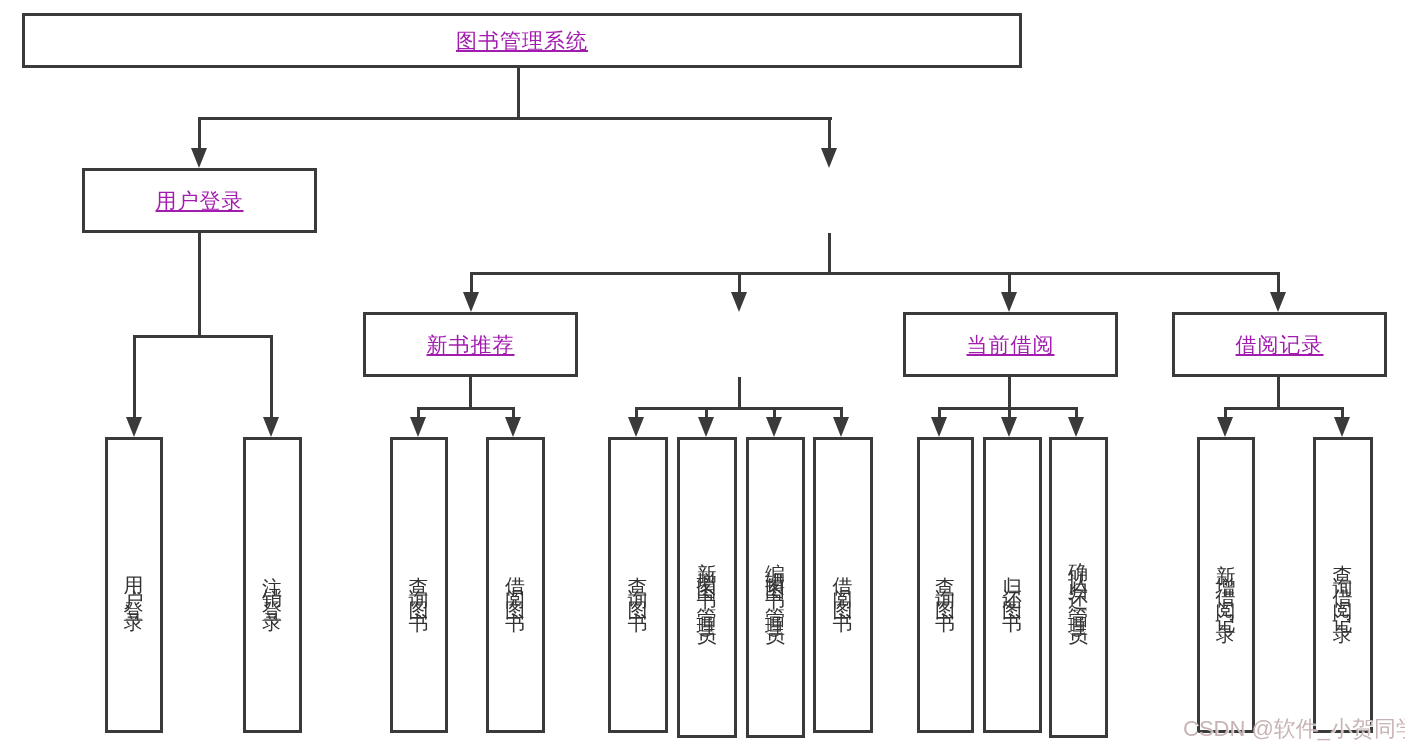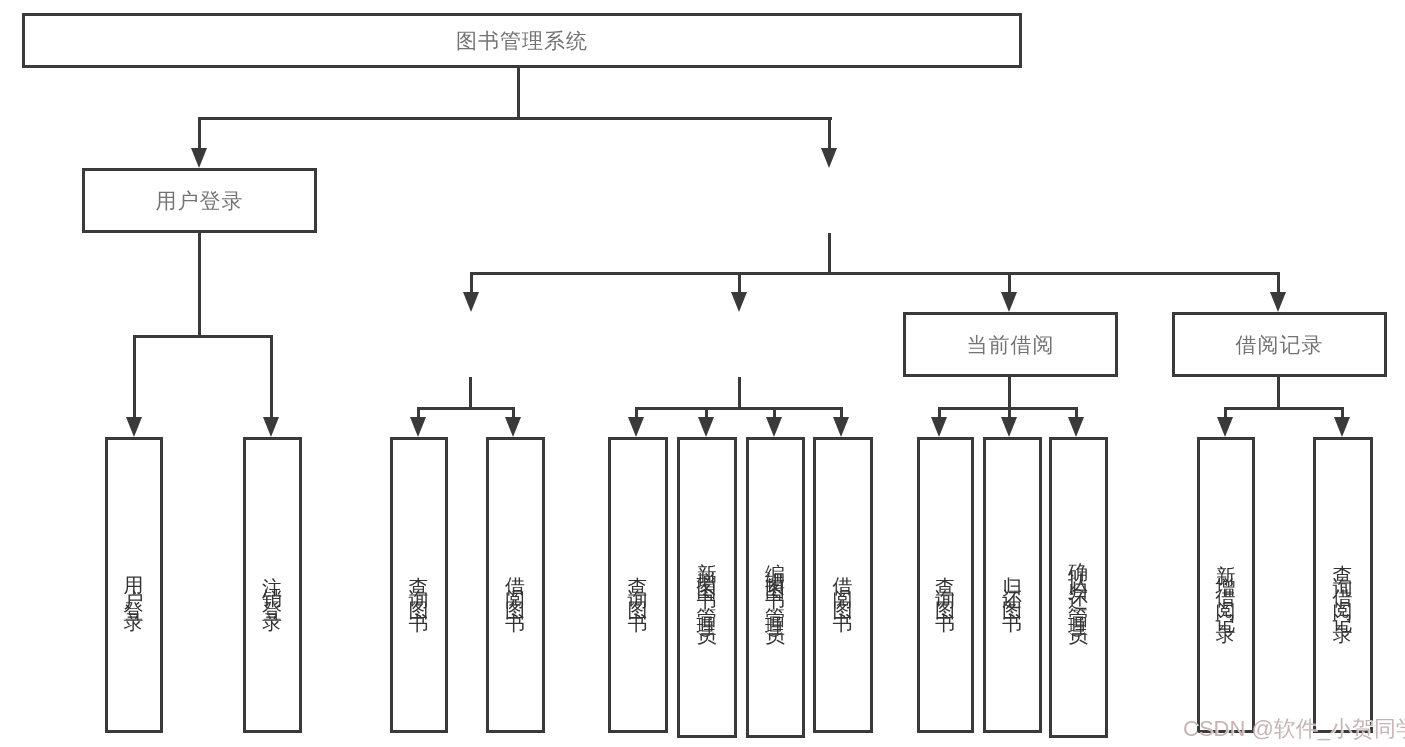"图书管理系统" .hlabel { color: #737373 -> #a21caf; text-decoration: none -> underline }
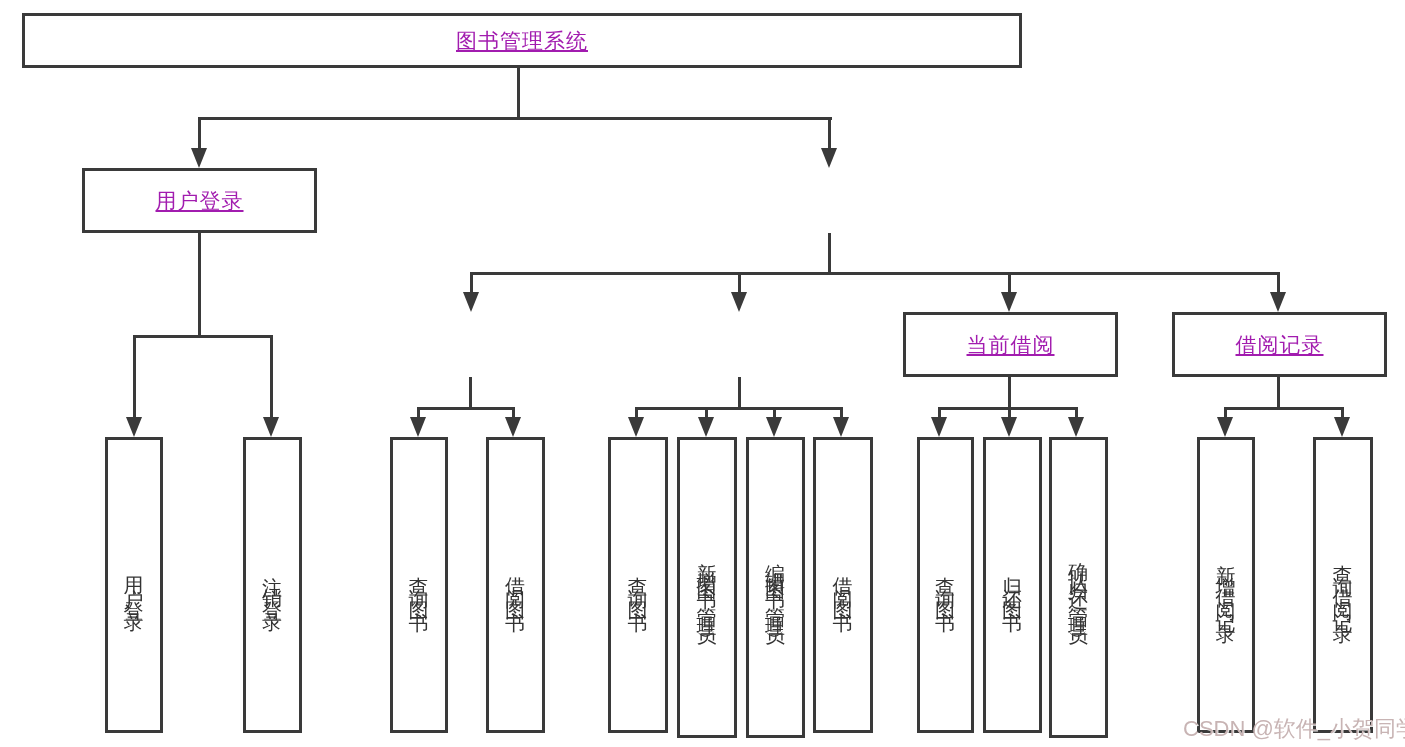"新书推荐" div.box { html: none -> <div> <span>新书推荐</span> </div> }
